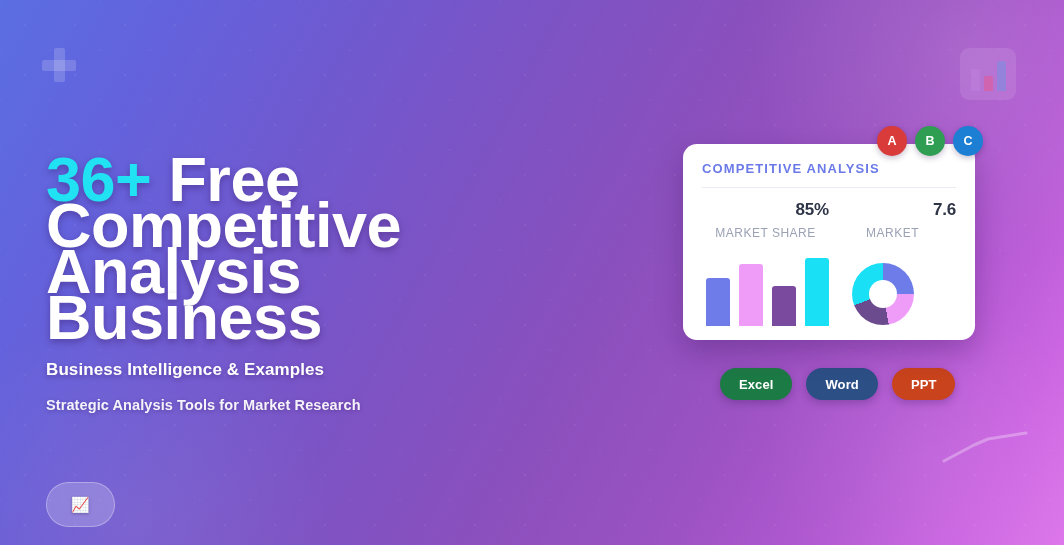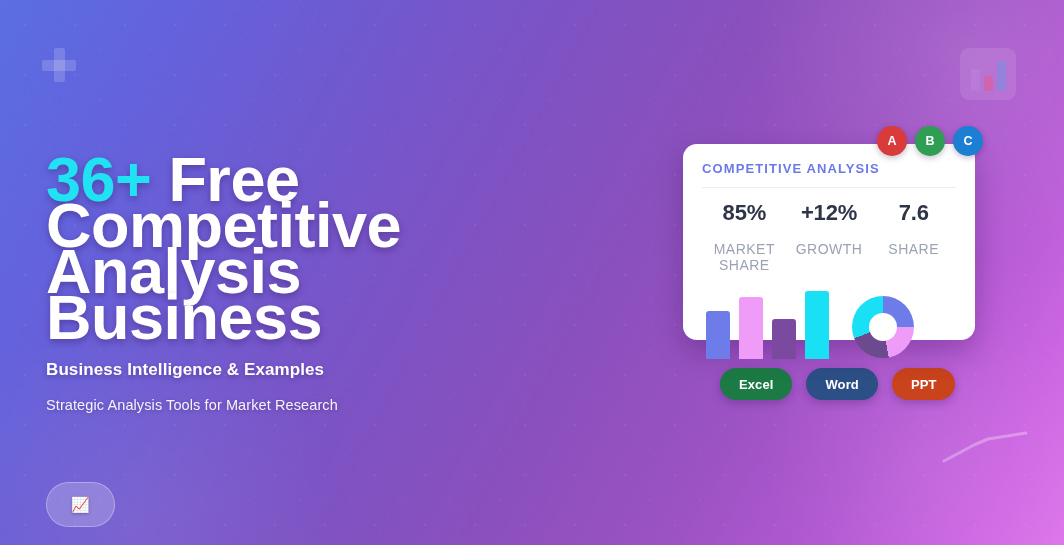"85%" .stat .val { font-size: 22px -> 17px; text-align: none -> right }
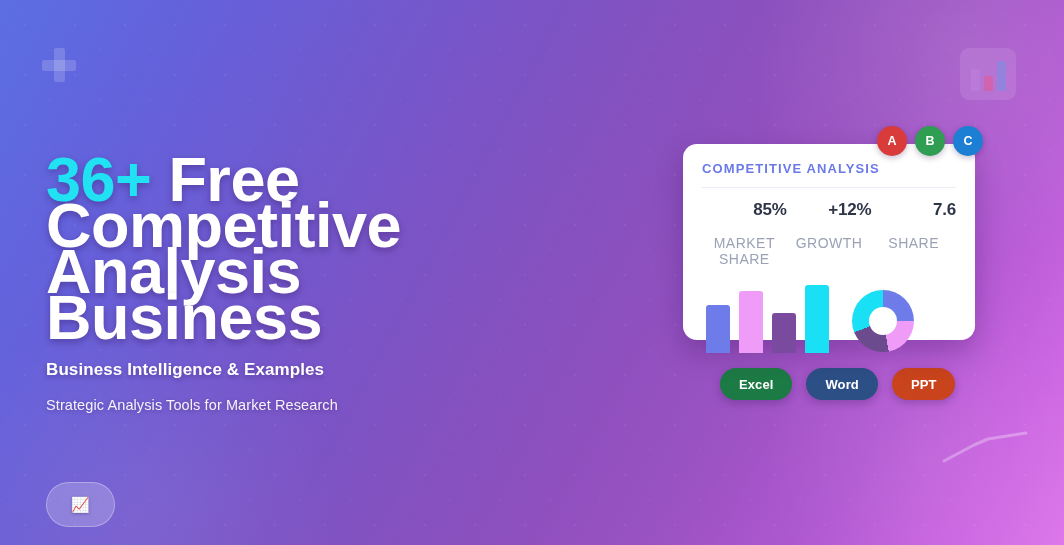"+12%" div.stat { html: <div> <div>+12%</div> <div>GROWTH</div> </div> -> none }
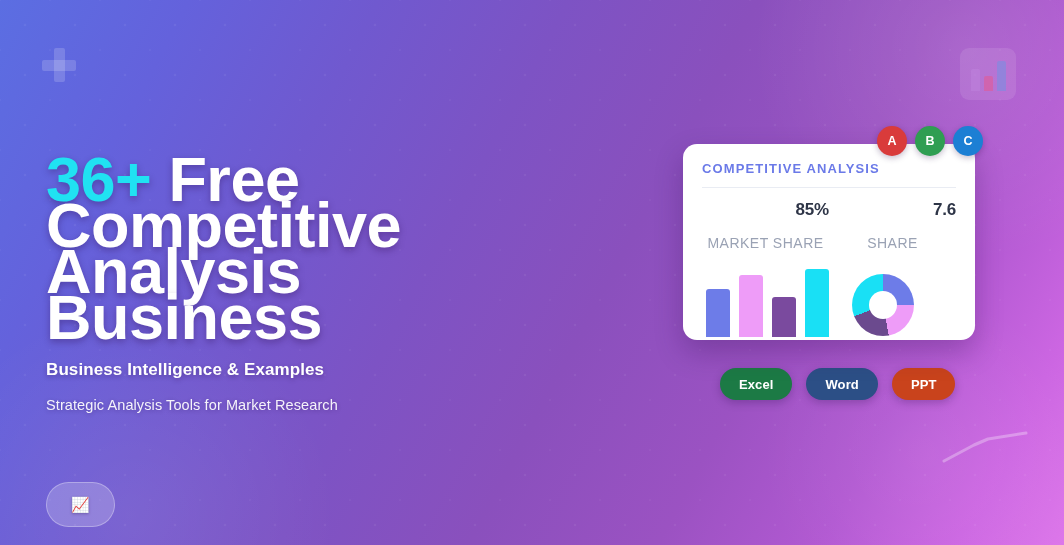"MARKET SHARE" .stat .lab { font-size: 14px -> 12px; margin-top: 15px -> 6px }
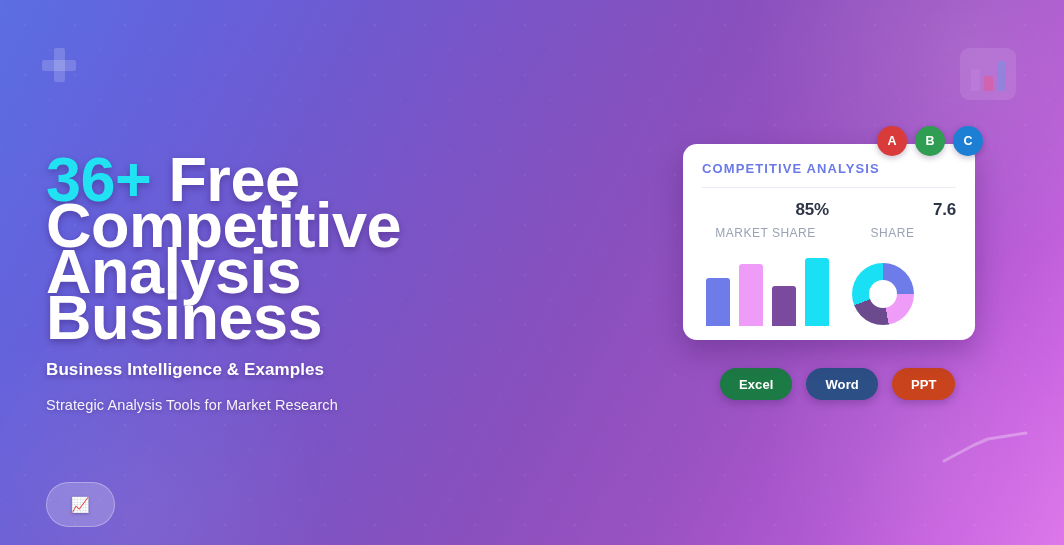"SHARE" div.lab { text: SHARE -> MARKET }
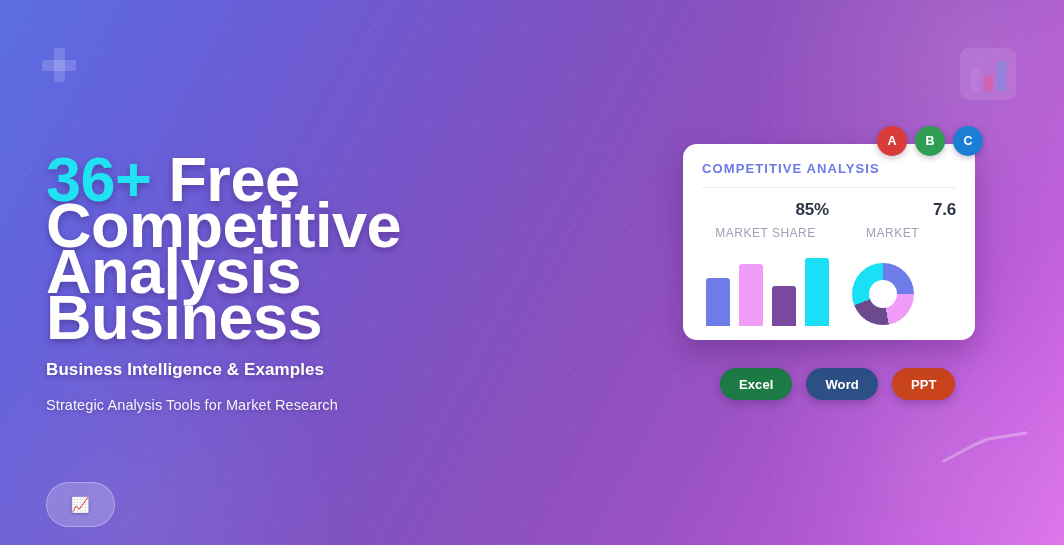"Strategic Analysis Tools for Market" .tagline { font-weight: normal -> bold }
